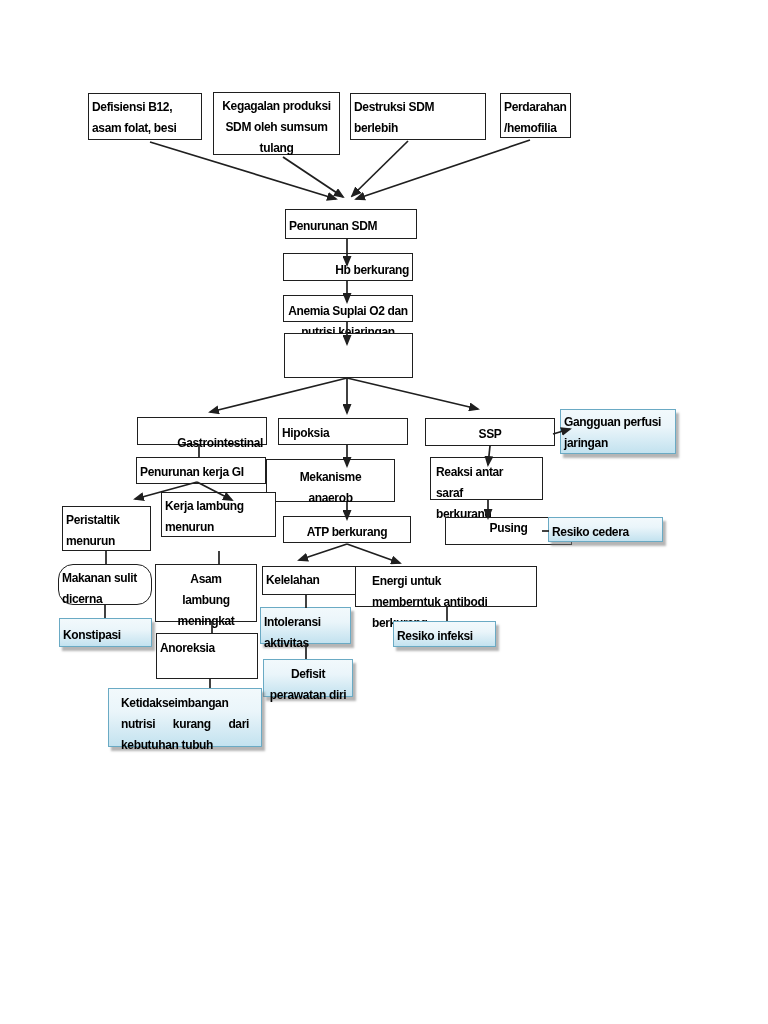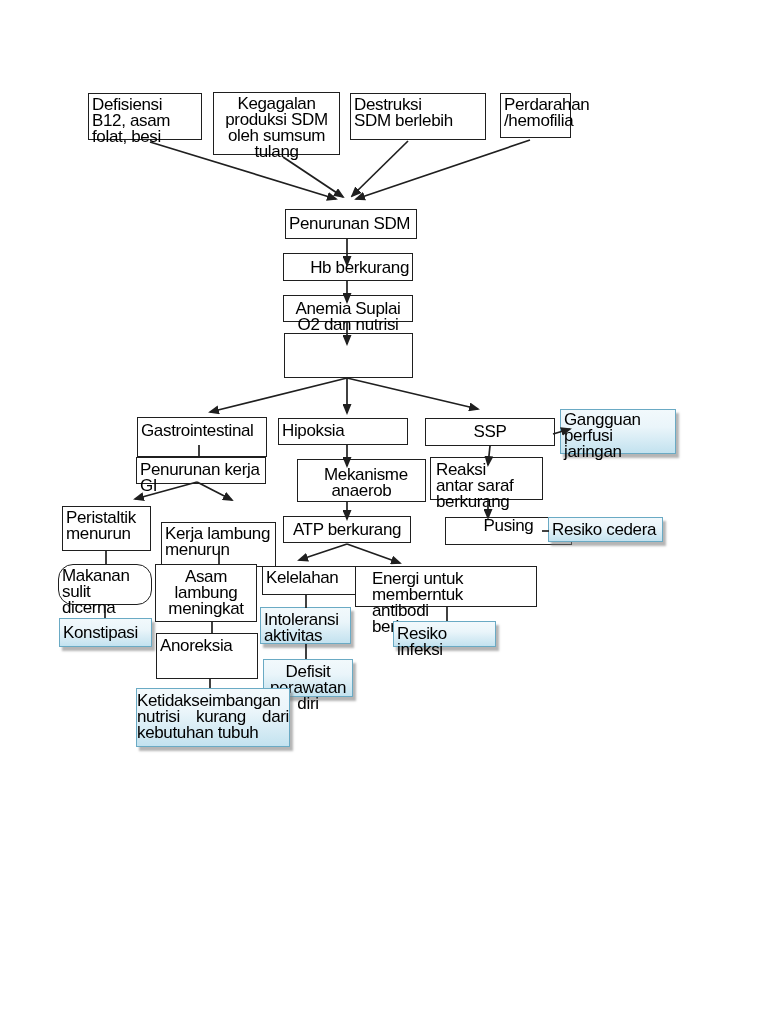"Defisiensi B12, asam folat, besi" .box { font-size: 17px -> 12px; font-weight: normal -> bold; line-height: 16px -> 21px }
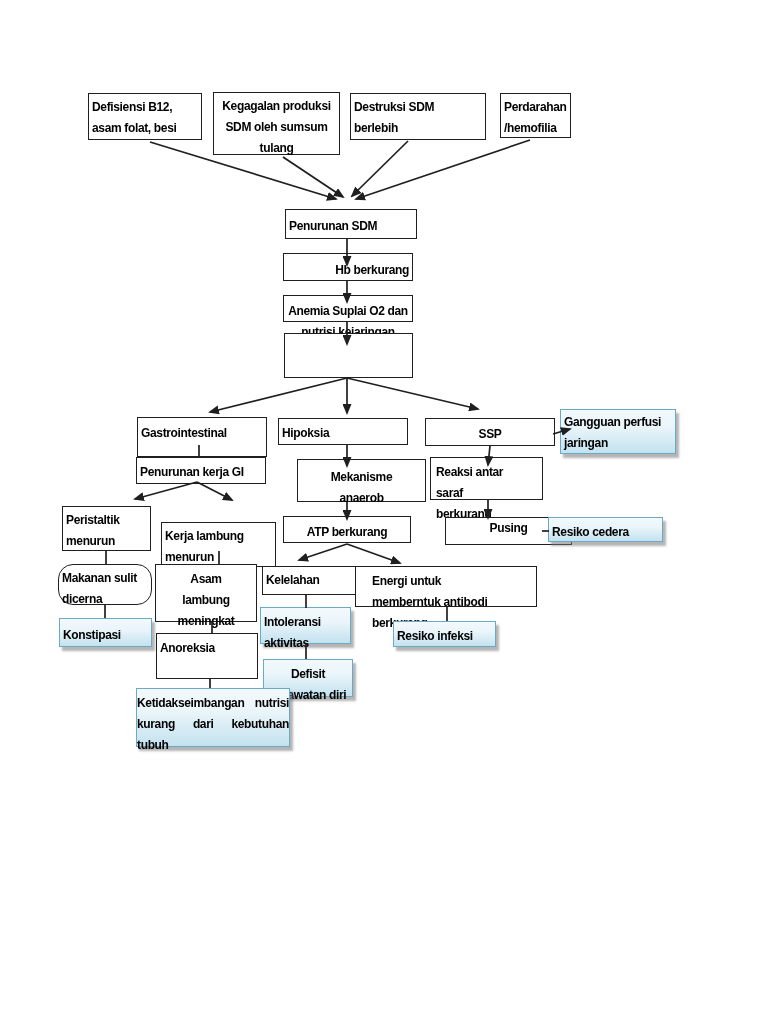"Gastrointestinal" div.box { height: 40px -> 28px; padding-top: 5px -> 15px; text-align: none -> right }
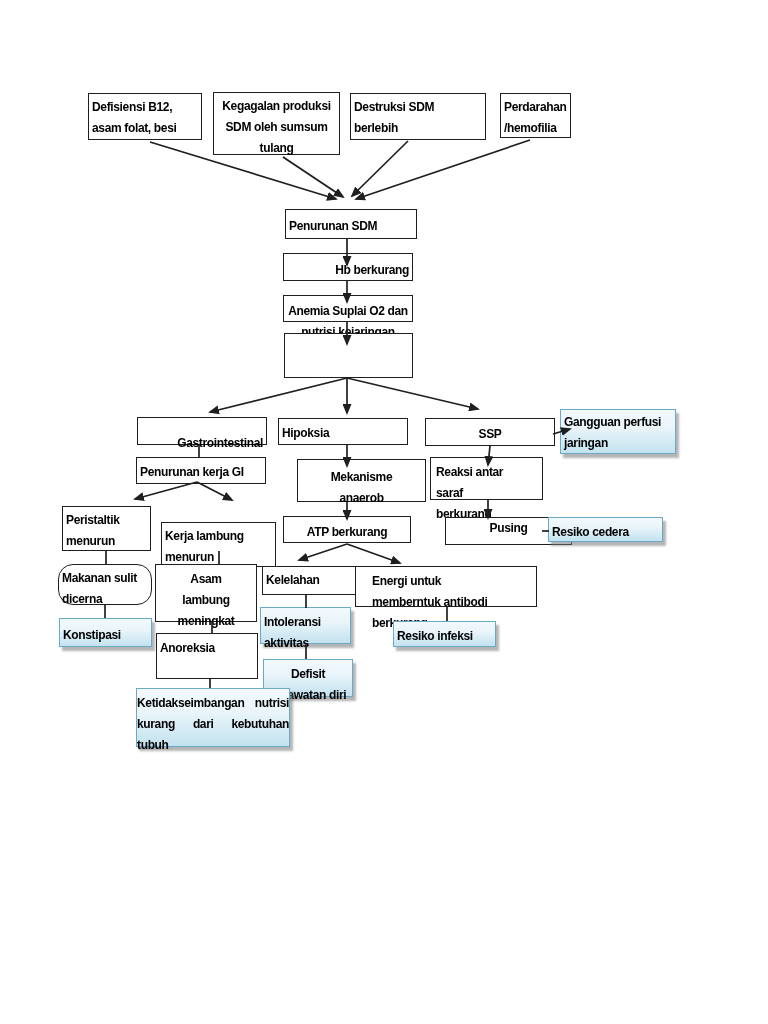"Mekanisme anaerob" div.box { left: 297px -> 266px }
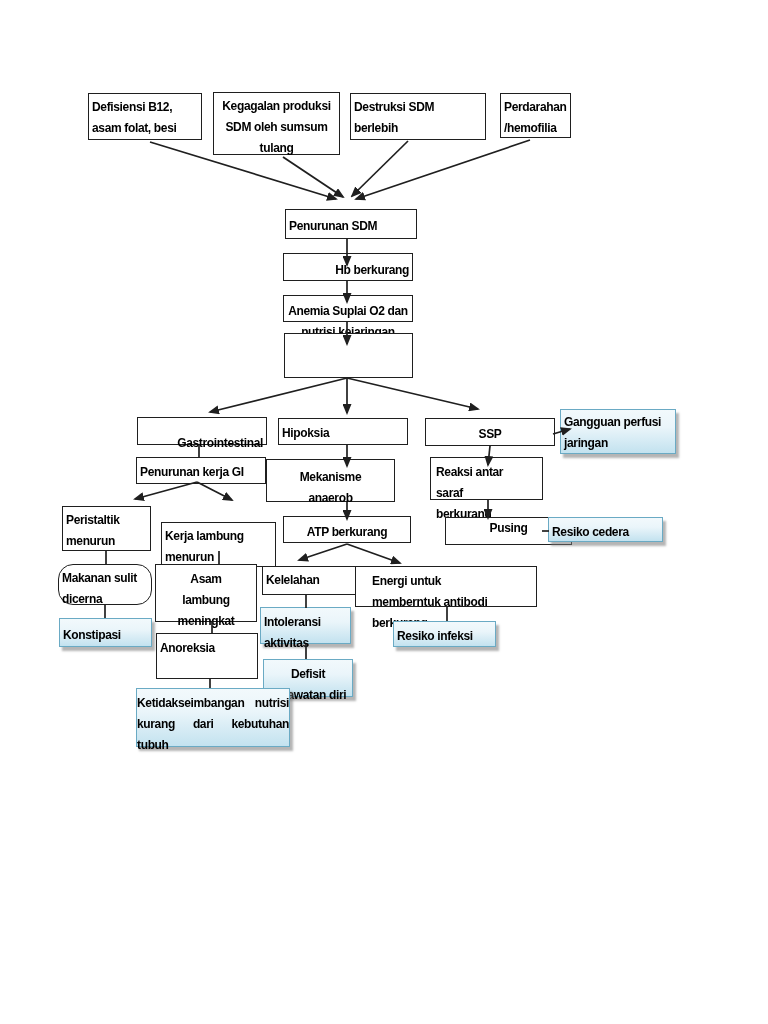"Kerja lambung menurun" div.box { top: 522px -> 492px }
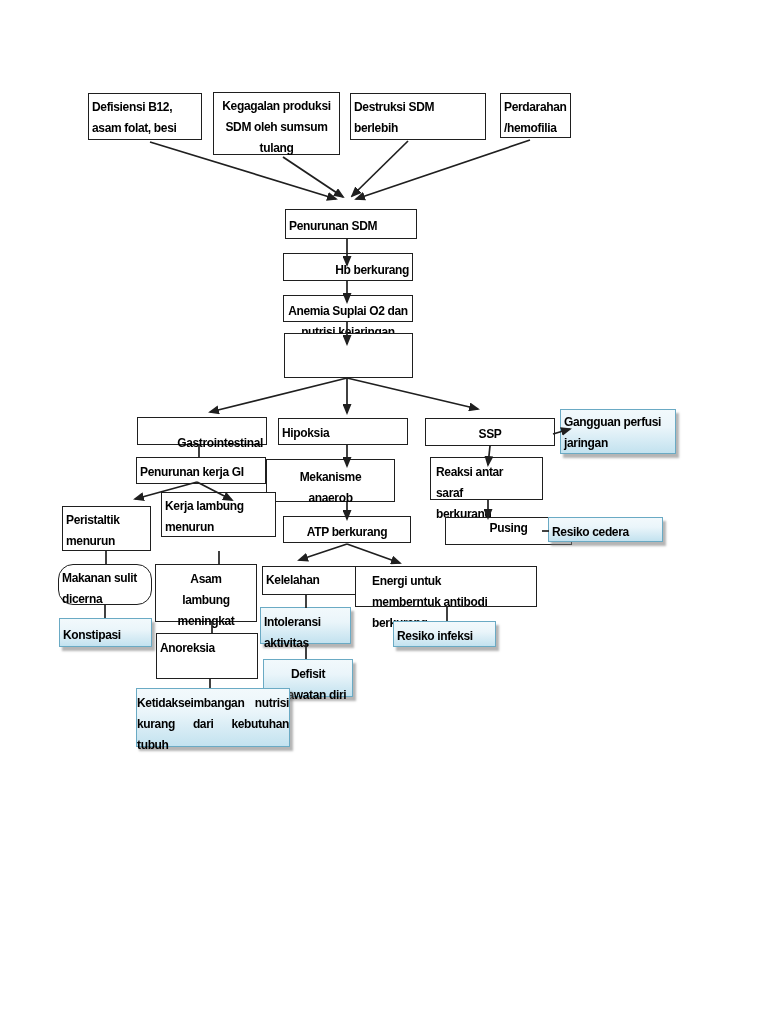"Ketidakseimbangan nutrisi kurang dari" div.box { margin-left: 28px -> none; padding: 4px 0 -> 4px 12px }
